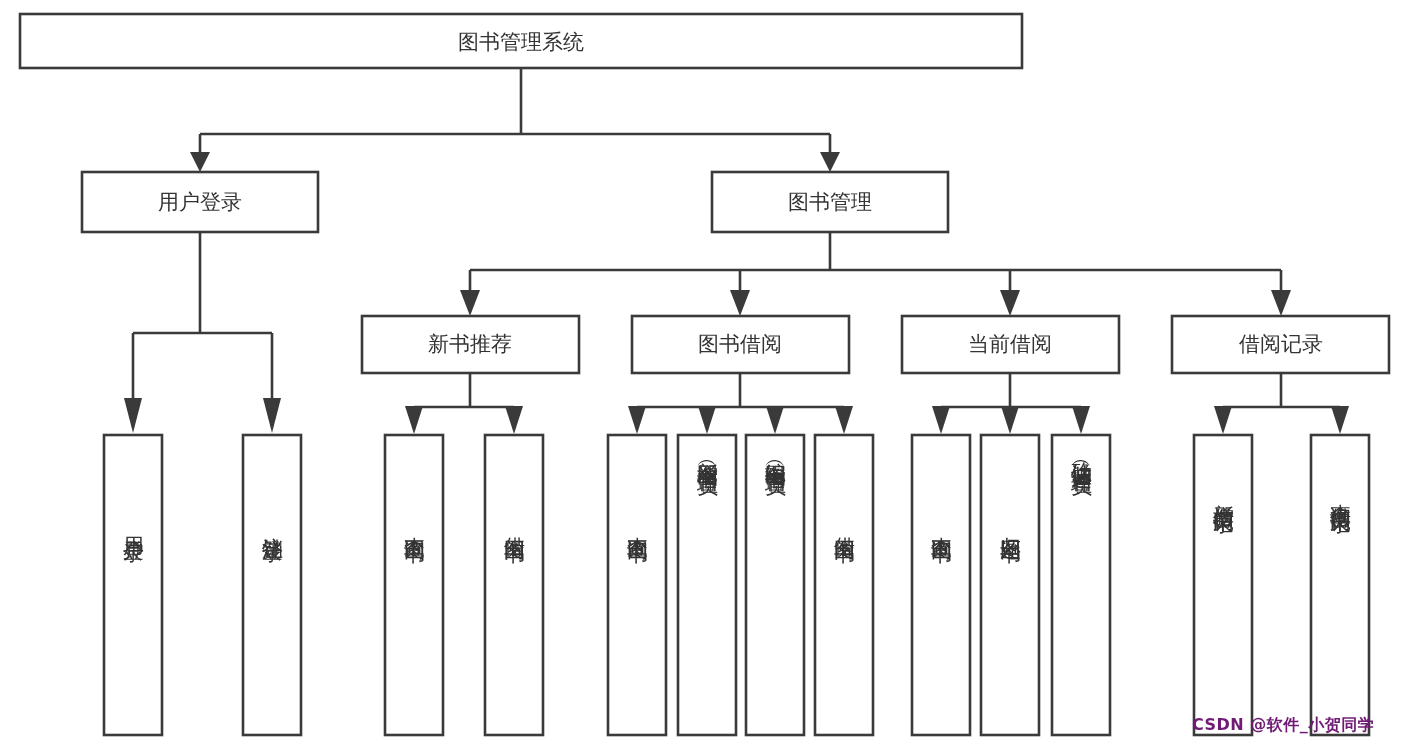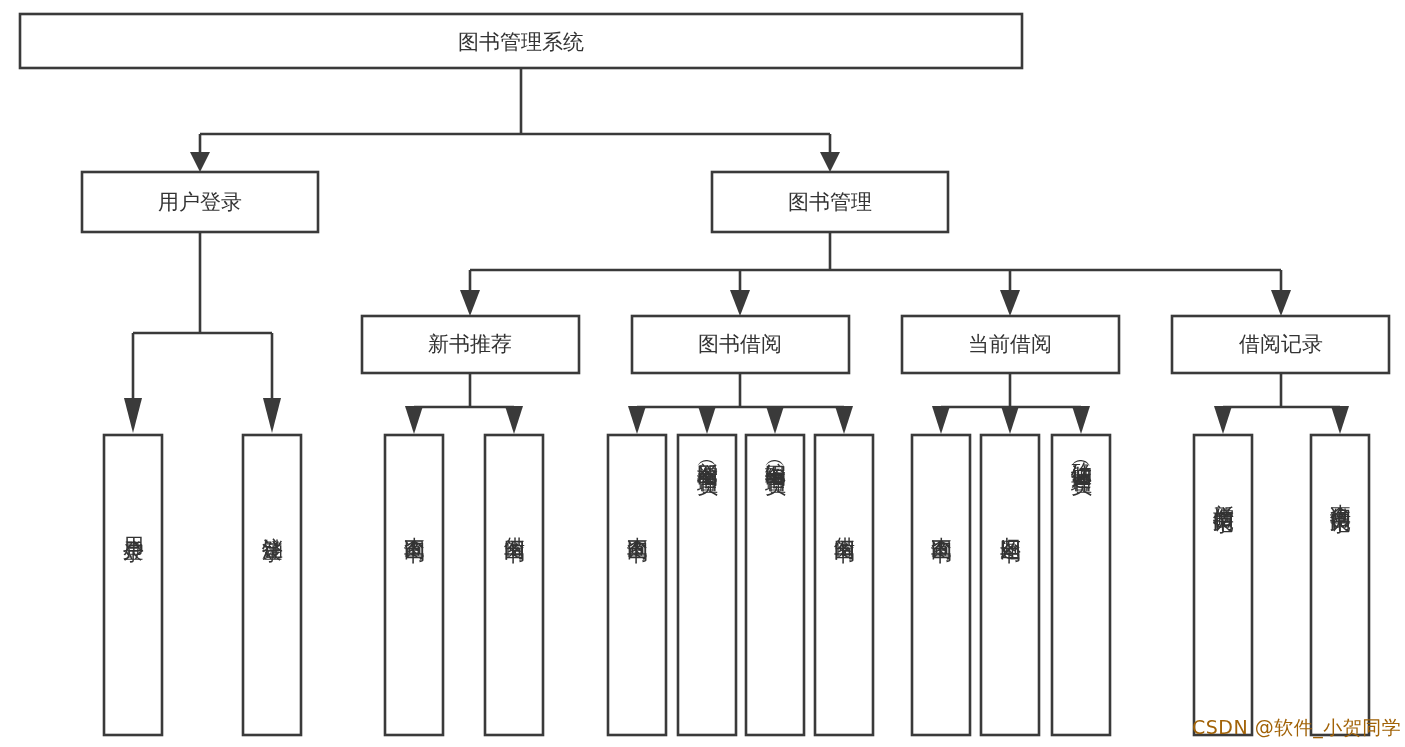"CSDN @软件_小贺同学" .watermark { color: #a16207 -> #701a75; font-size: 19px -> 16px; font-weight: none -> bold }
